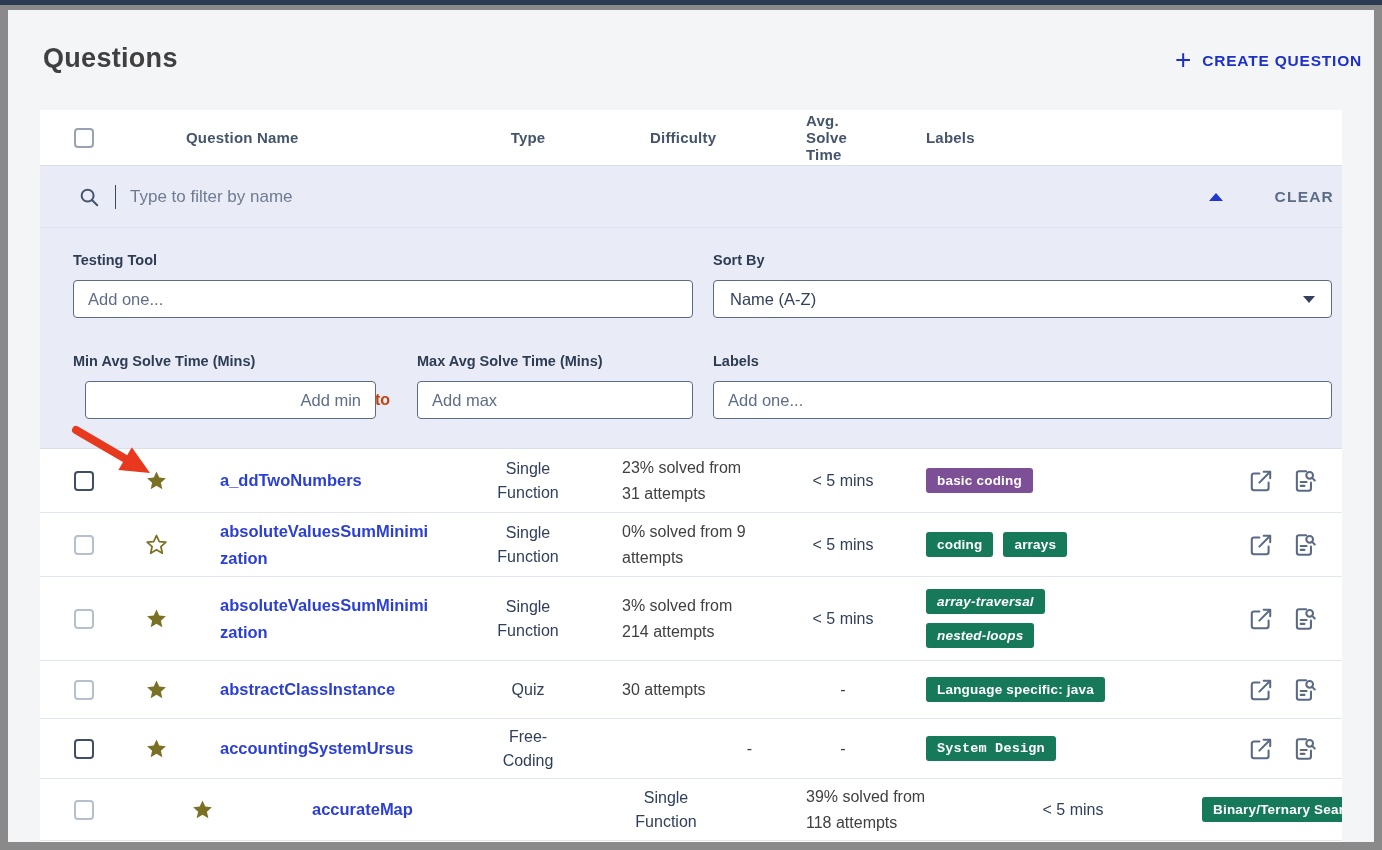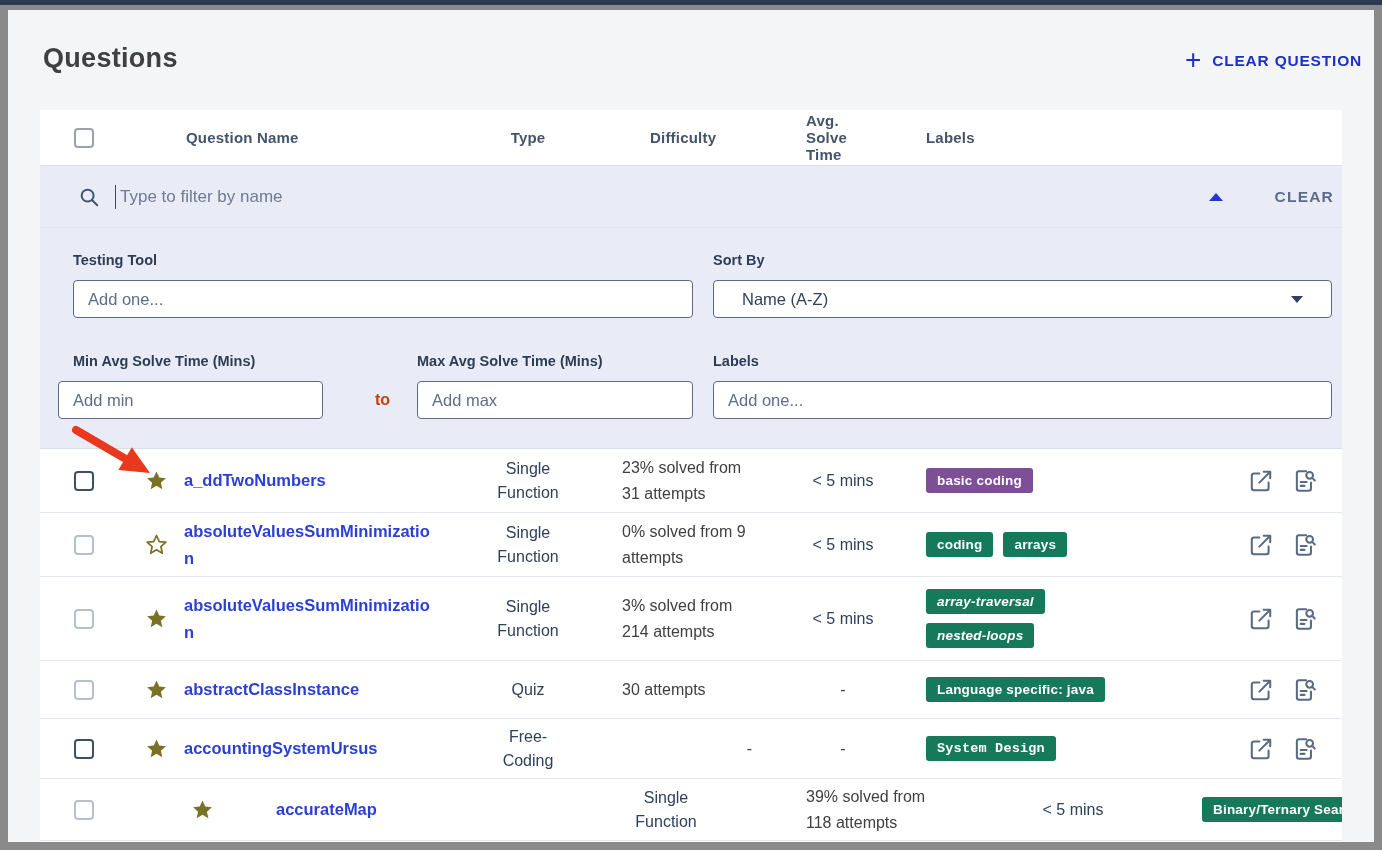"CLEAR QUESTION" span { text: CLEAR -> CREATE }
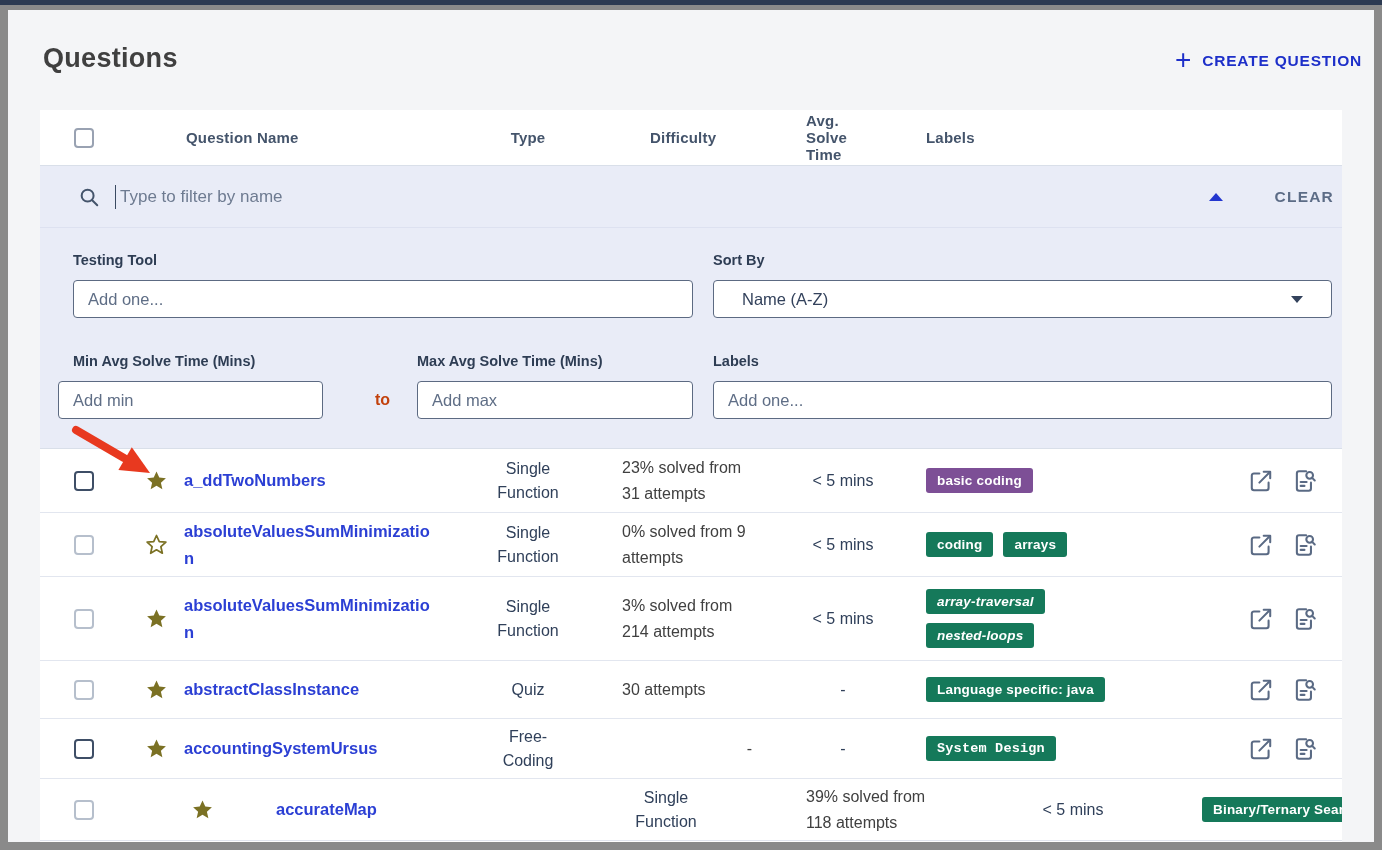"Type to filter by name" .search-input { margin-left: 2px -> 12px }
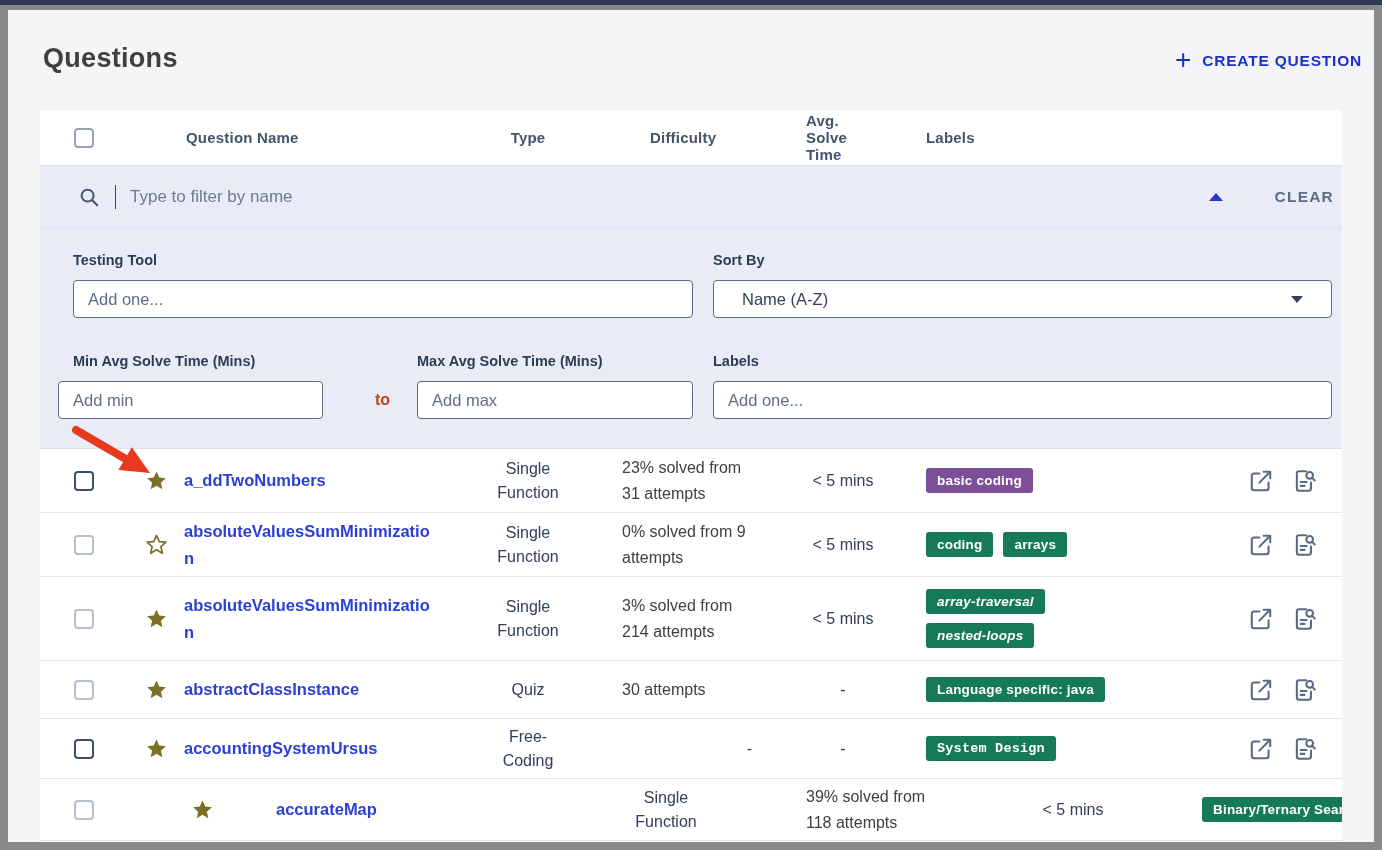"Name (A-Z)" .f-select { padding: 0 28px -> 0 16px }
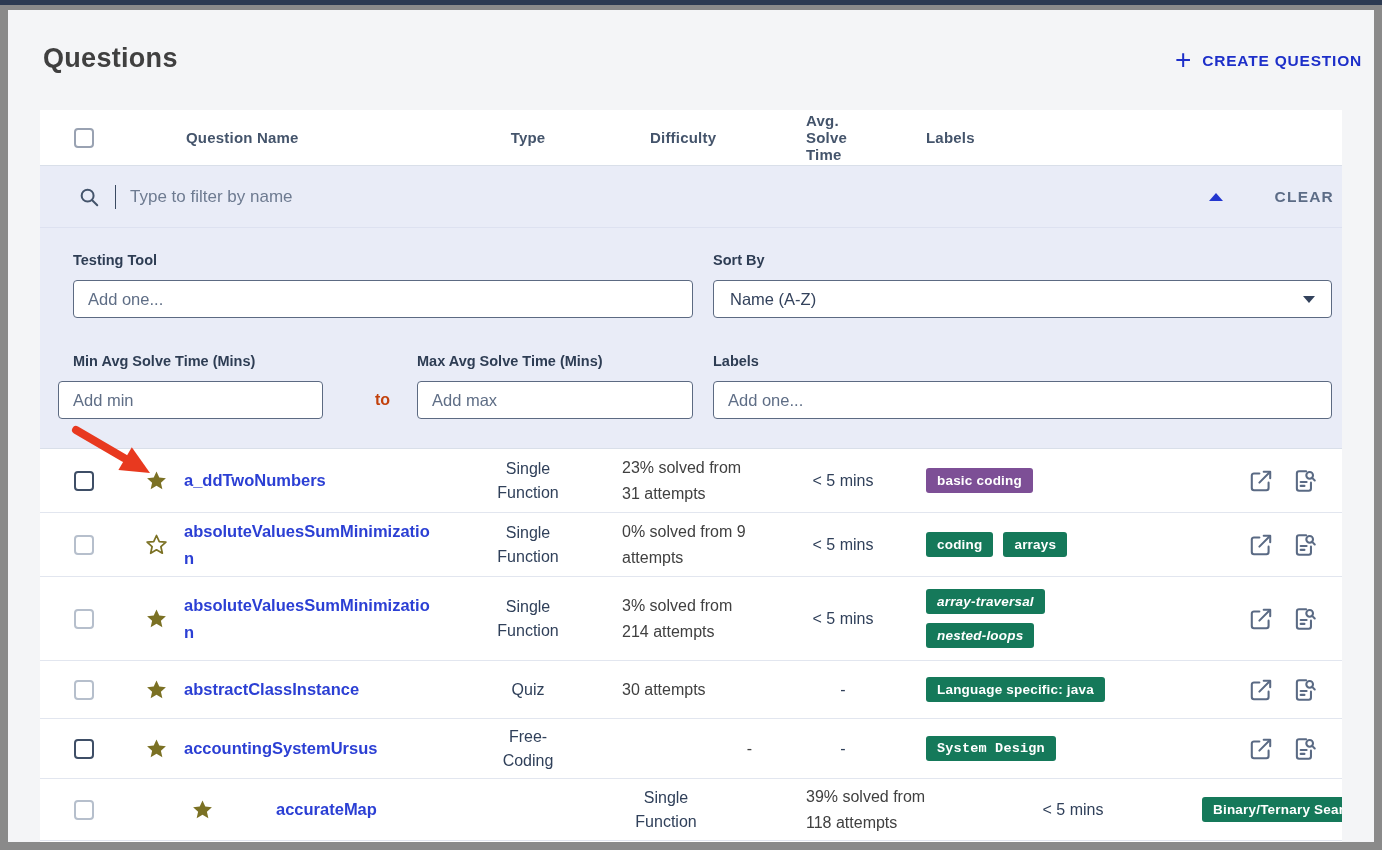"Add min" input.f-input { left: 18px -> 45px; text-align: none -> right; width: 265px -> 291px }
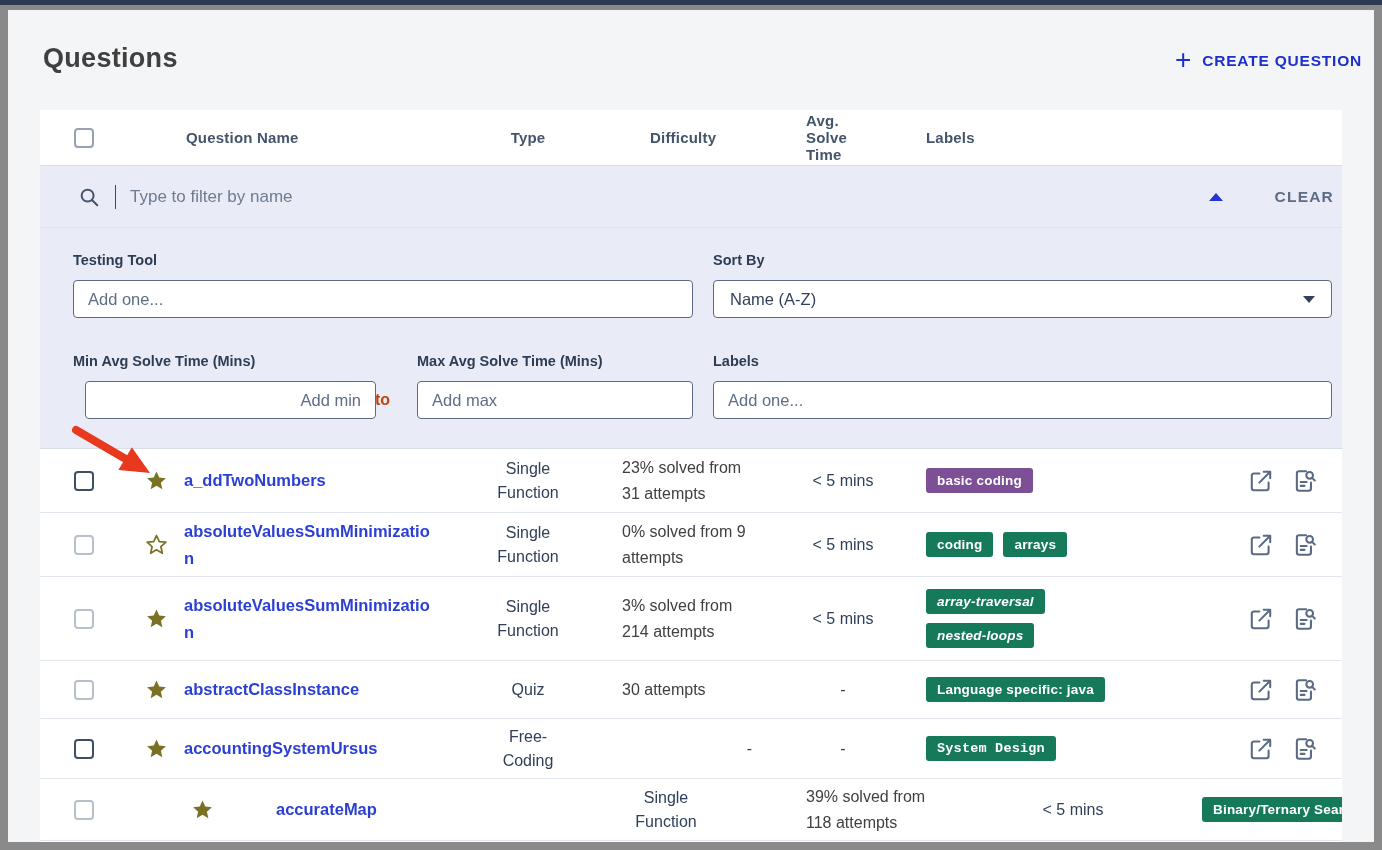"a_ddTwoNumbers" .qname { margin-left: none -> 36px }
